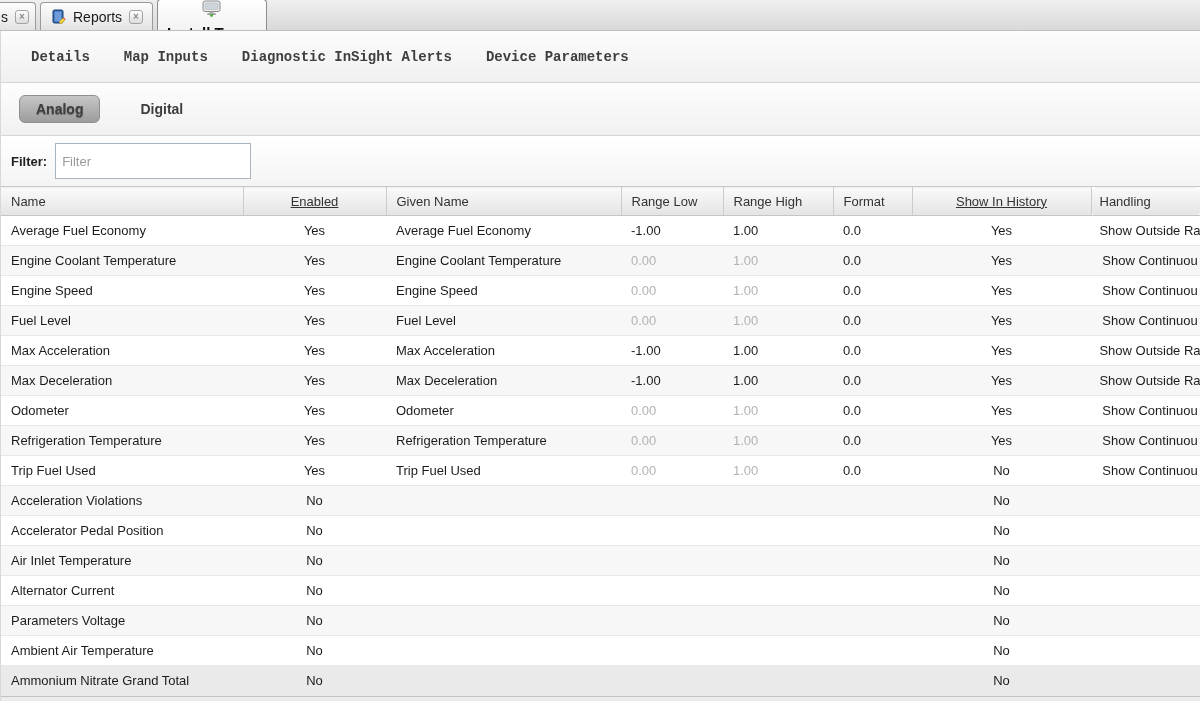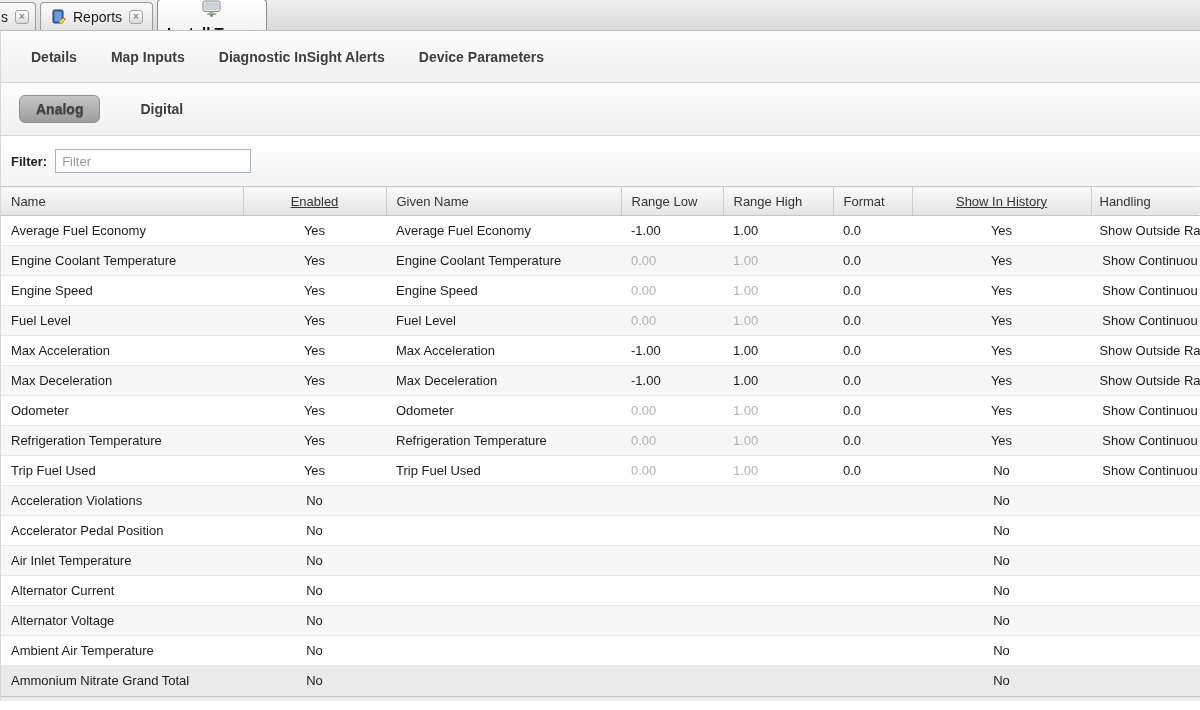"Details" .navband { font-family: none -> Liberation Mono, monospace }
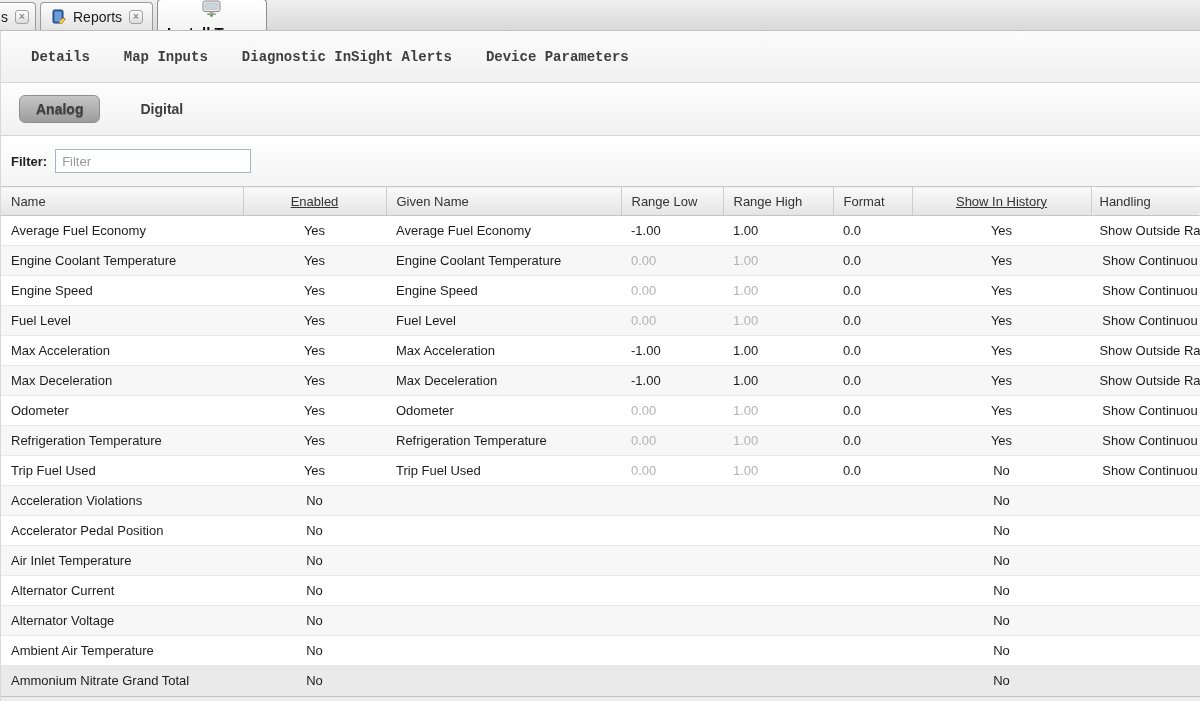"Filter" .filter-input { height: 24px -> 36px }
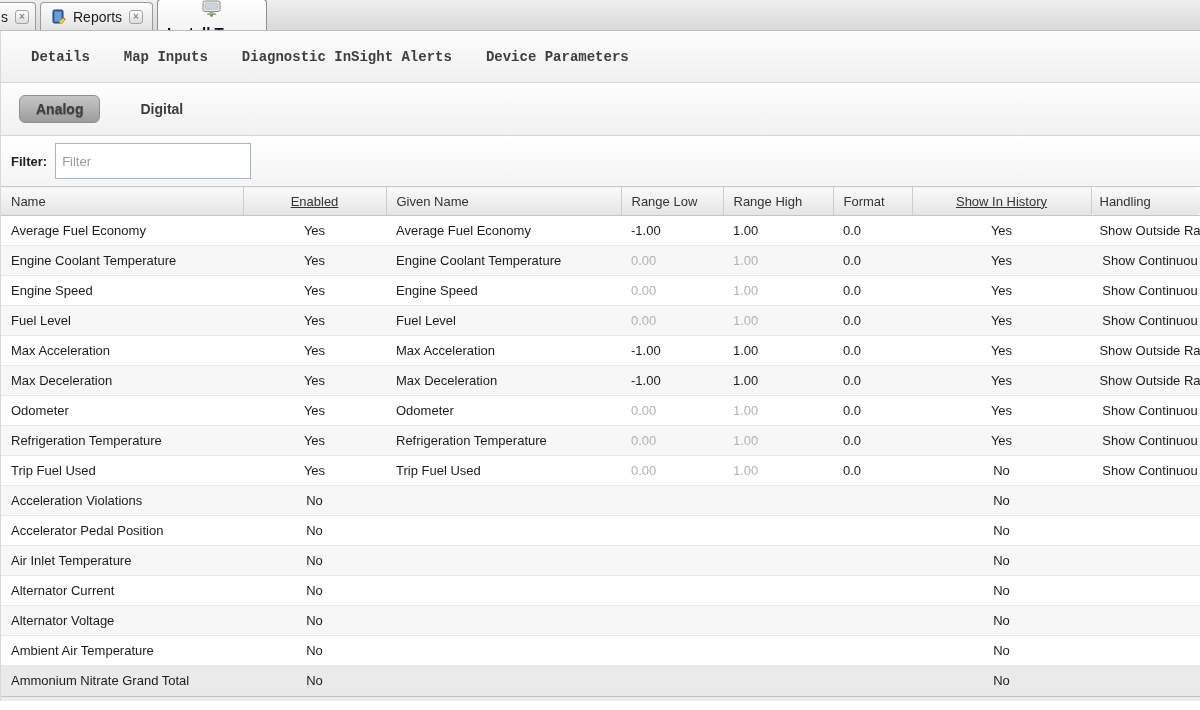"Alternator Voltage" td { text: Alternator -> Parameters }
